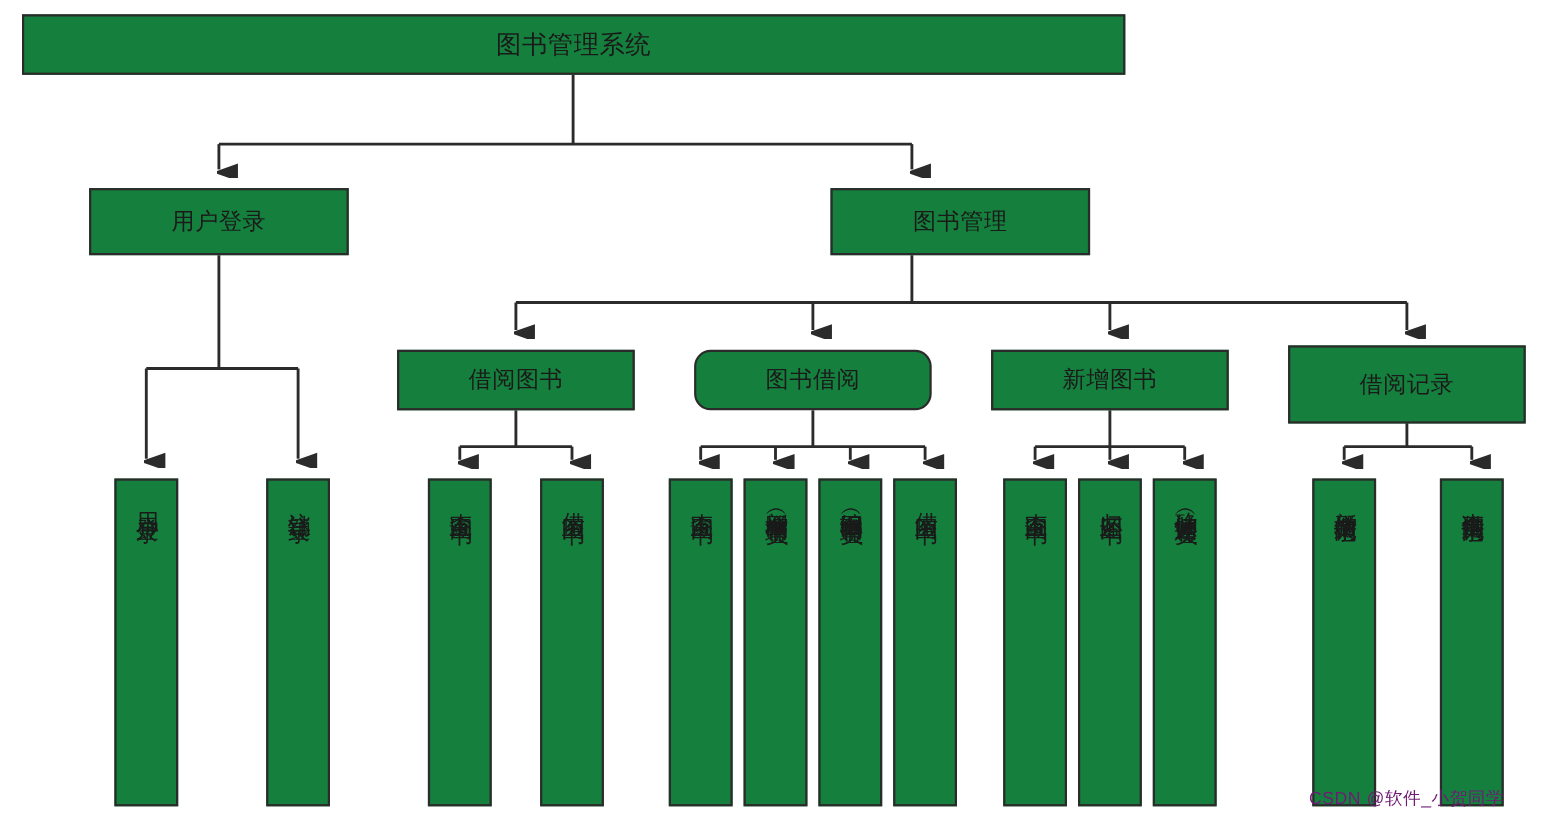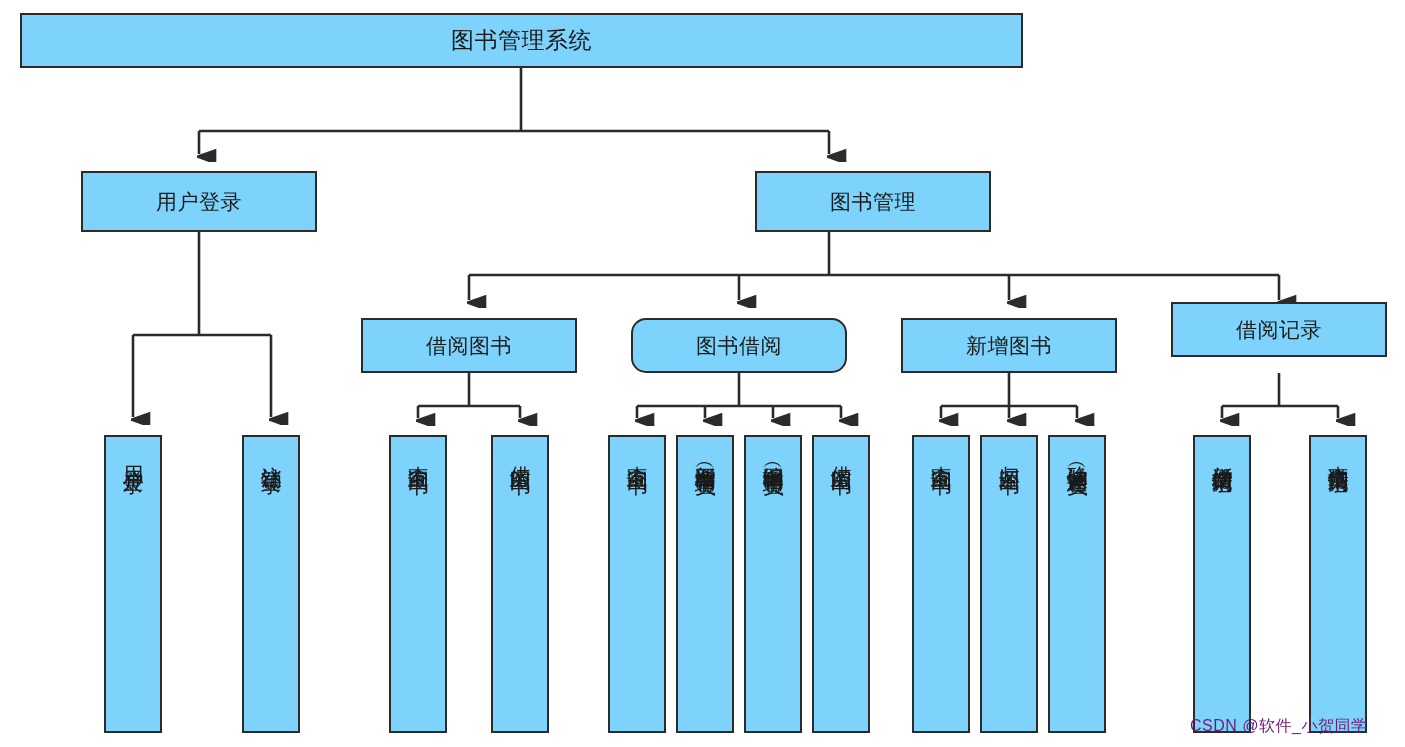"图书管理系统" .node { background: #7dd3fc -> #15803d }
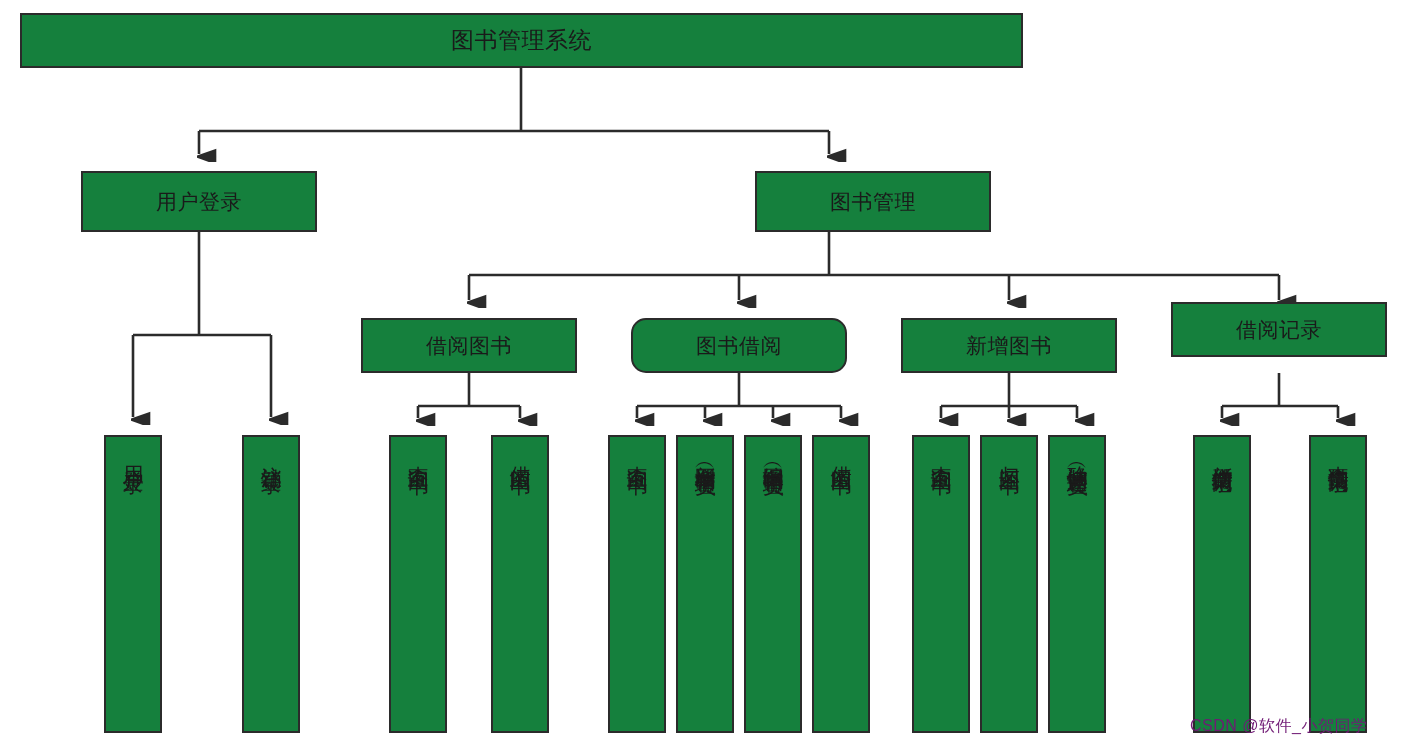"借阅记录" div.node { height: 55px -> 71px; top: 302px -> 314px }
